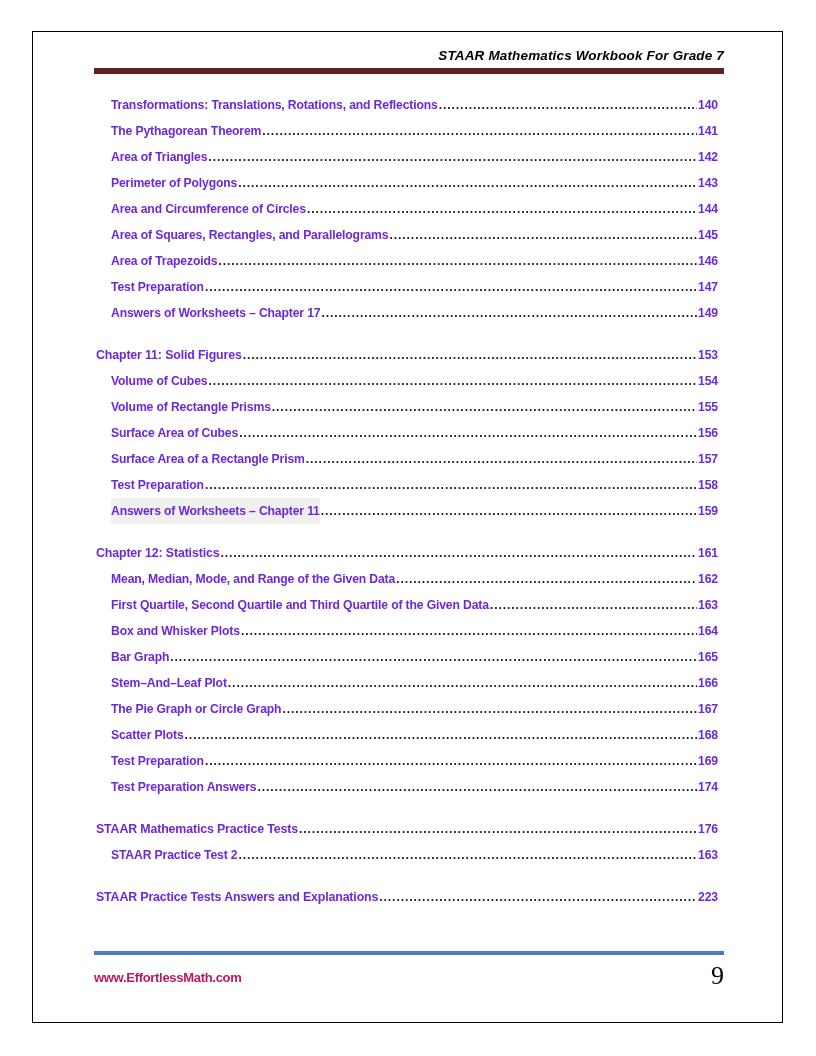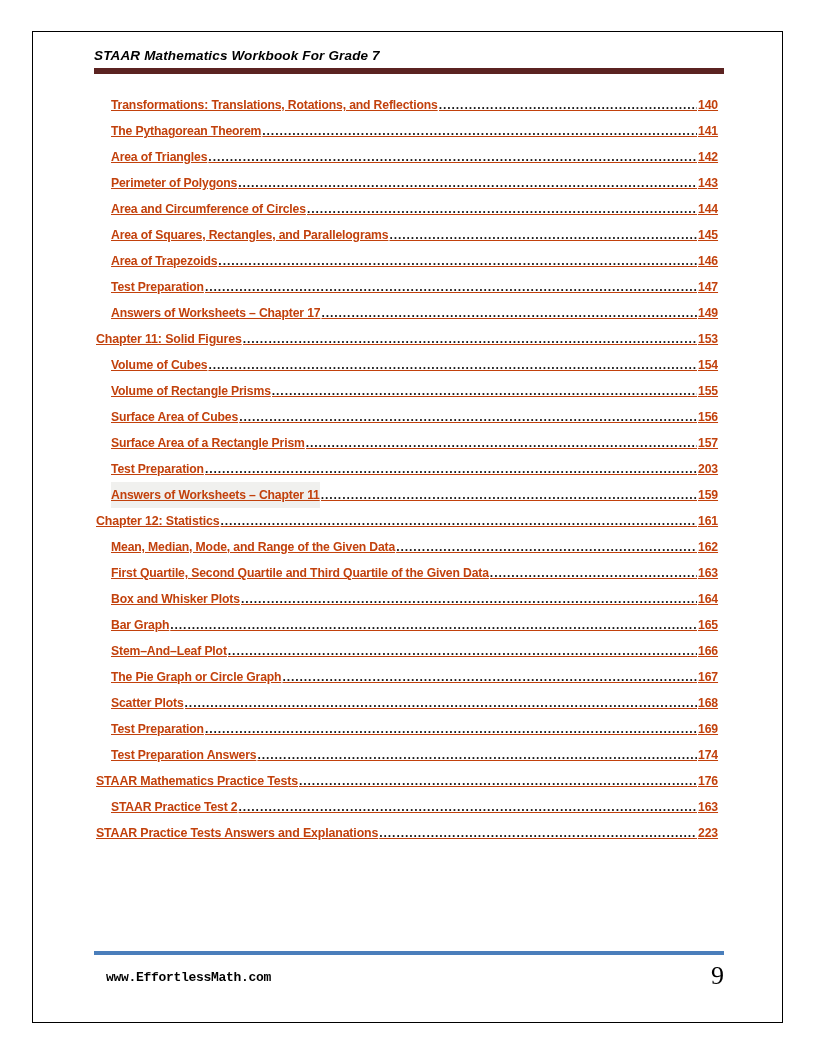"STAAR Mathematics Workbook For Grade" .running-header { text-align: left -> right }
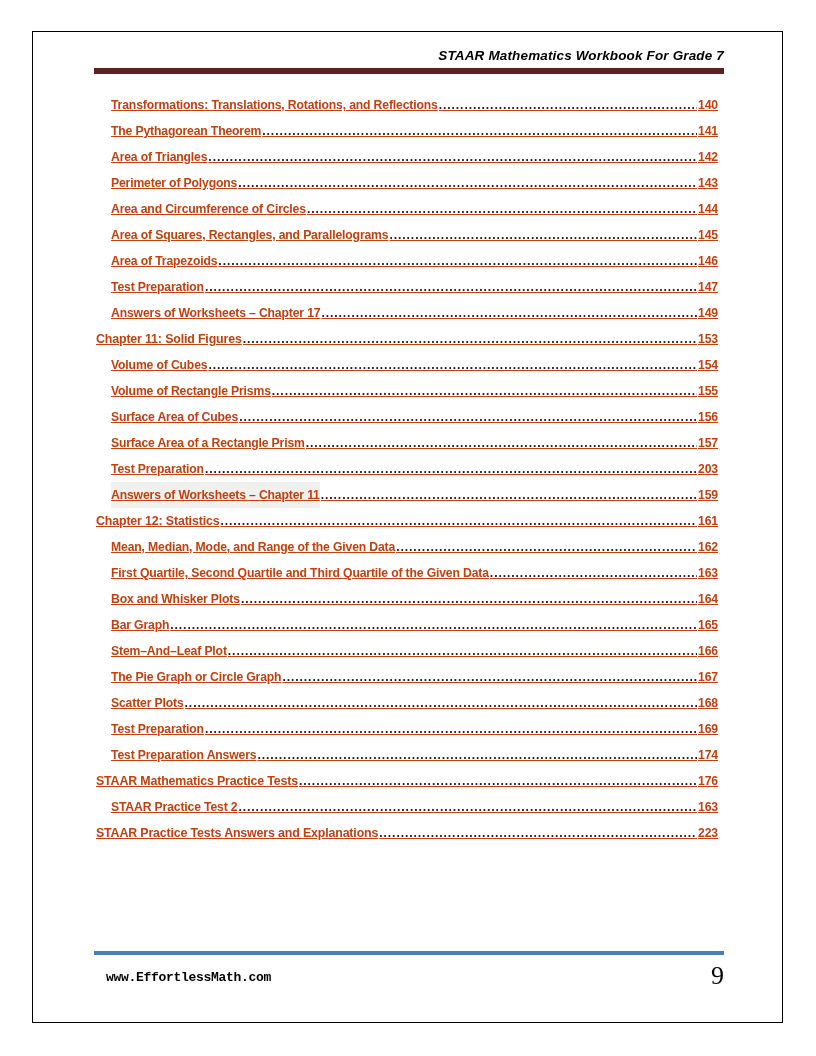"Transformations: Translations," .toc-entry { color: #c2410c -> #6d28d9; text-decoration: underline -> none }
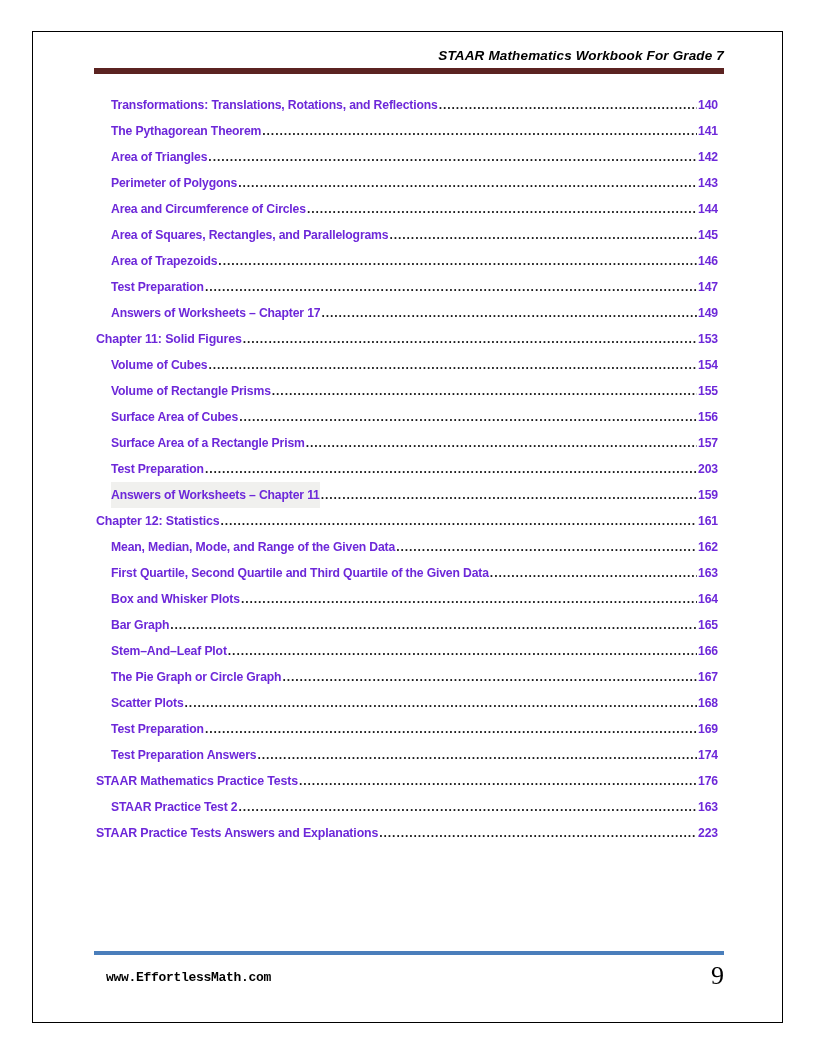"Chapter 11: Solid Figures" .toc-entry.level-1.with-gap { margin-top: 0 -> 16px }
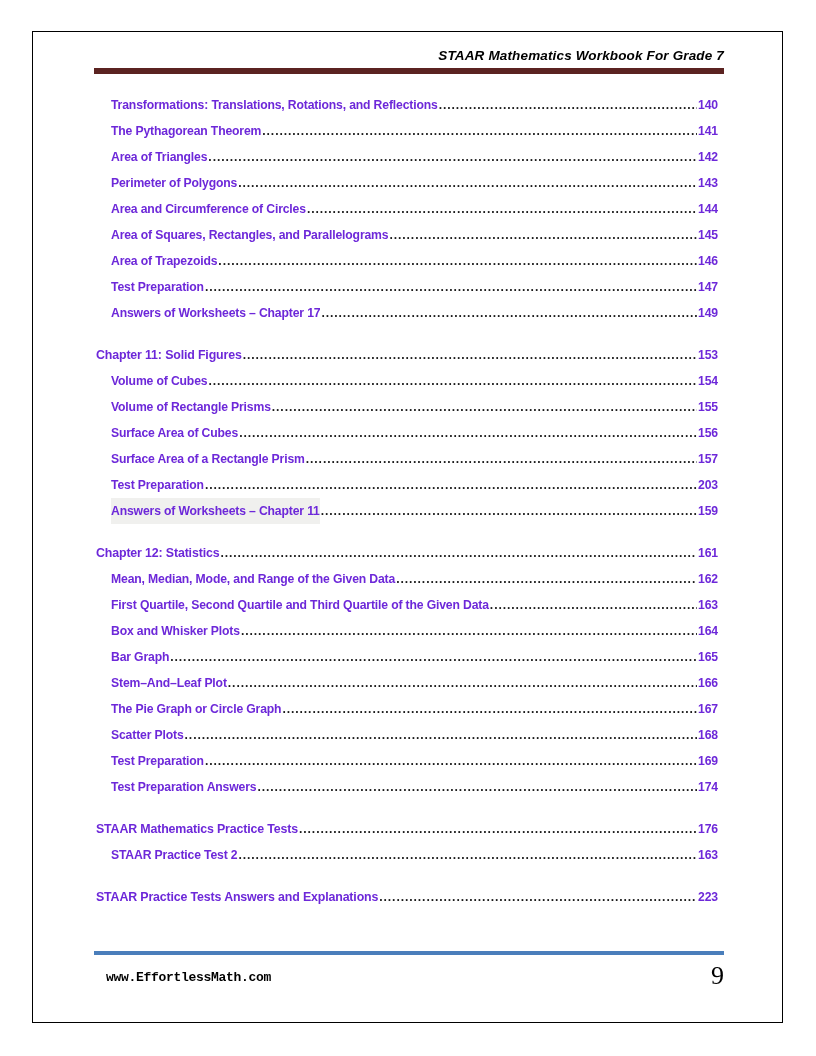"203" span.pageno { text: 203 -> 158 }
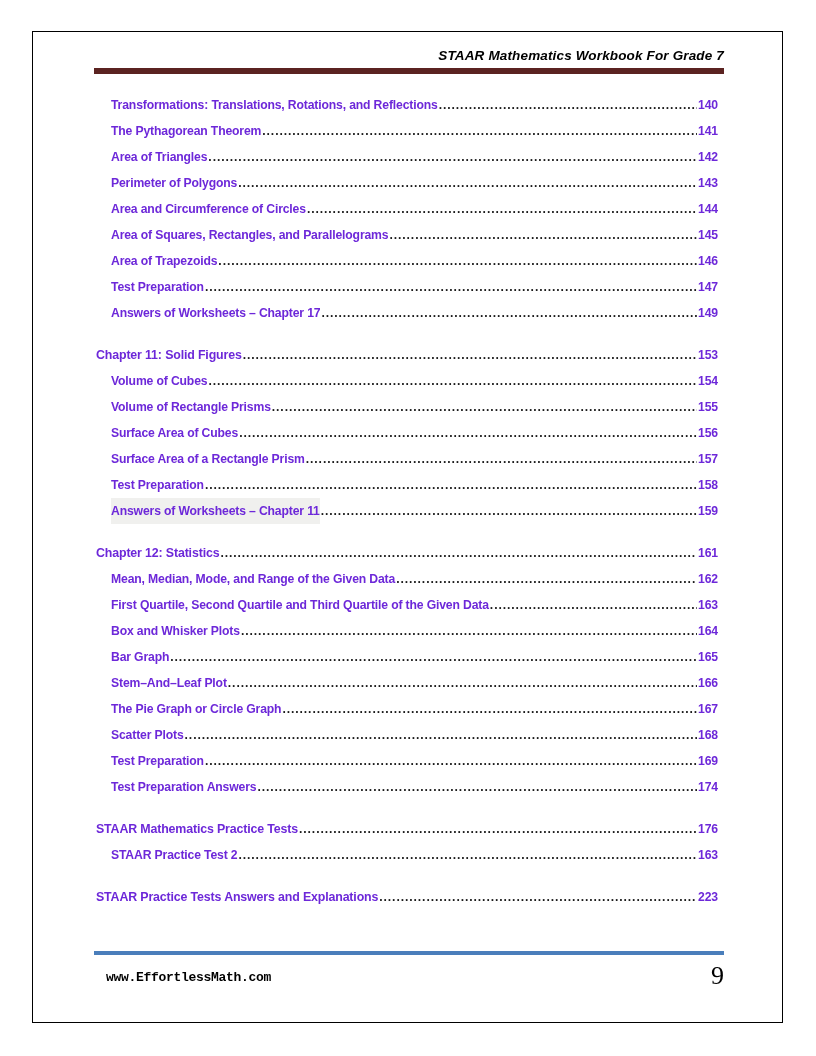"www.EffortlessMath.com" .footer .site { color: #000000 -> #be185d; font-family: Liberation Mono, monospace -> Liberation Sans, sans-serif; margin-left: 12px -> none }
